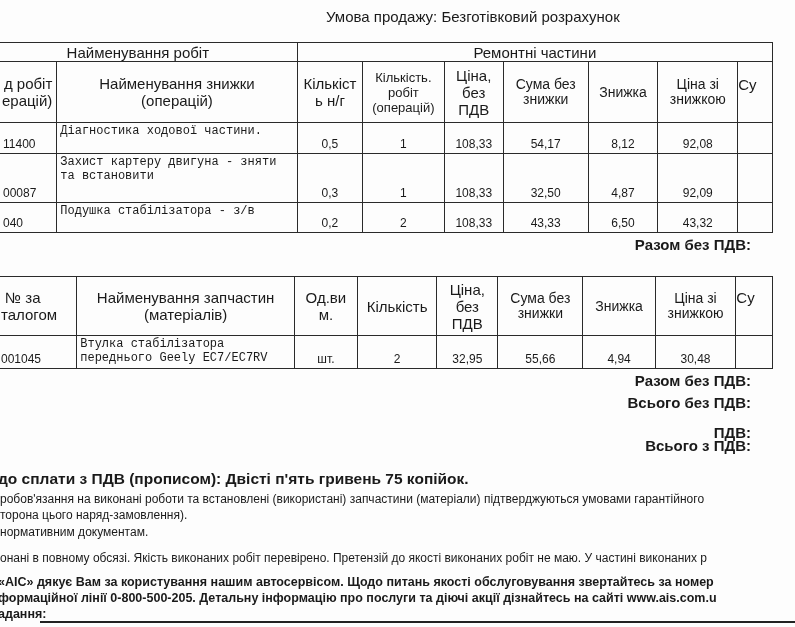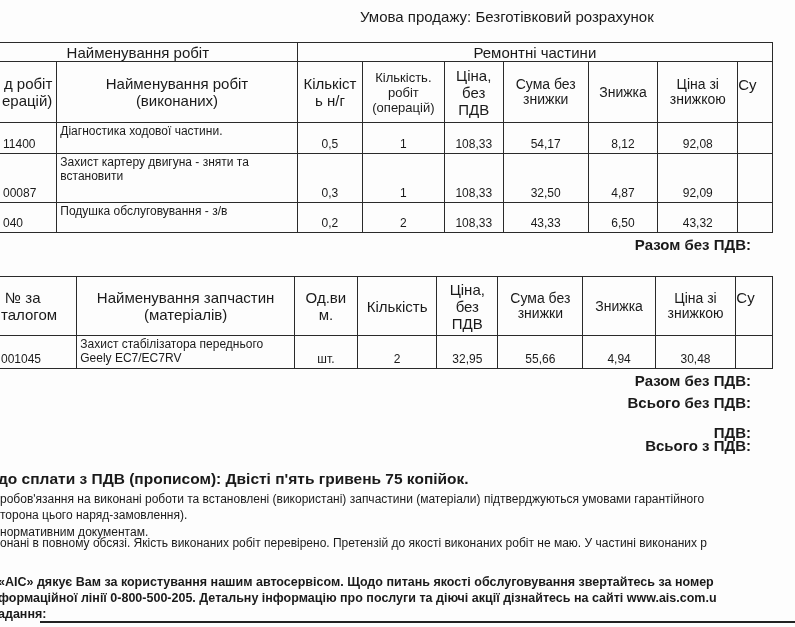"Умова продажу: Безготівковий розрахунок" .sale-terms { left: 360px -> 326px }
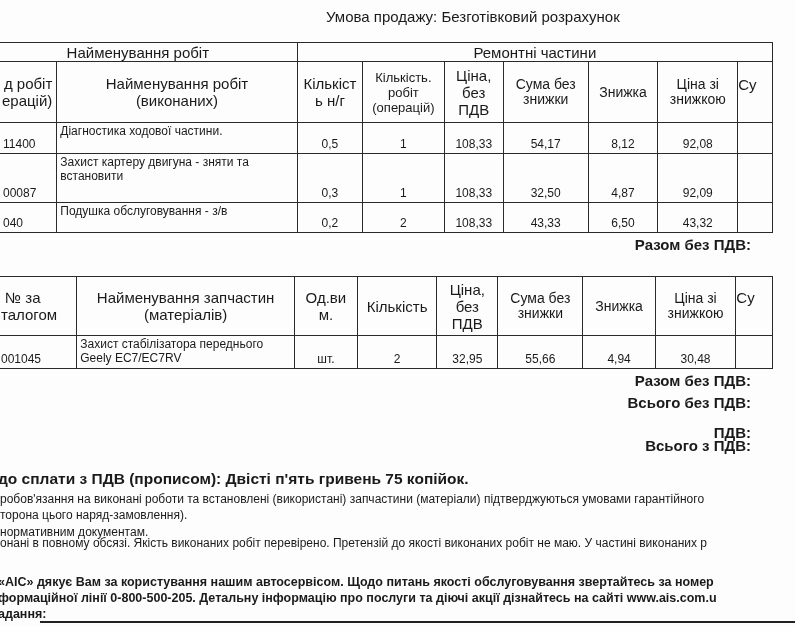"Найменування робіт (виконаних)" span { text: робіт (виконаних -> знижки (операцій }
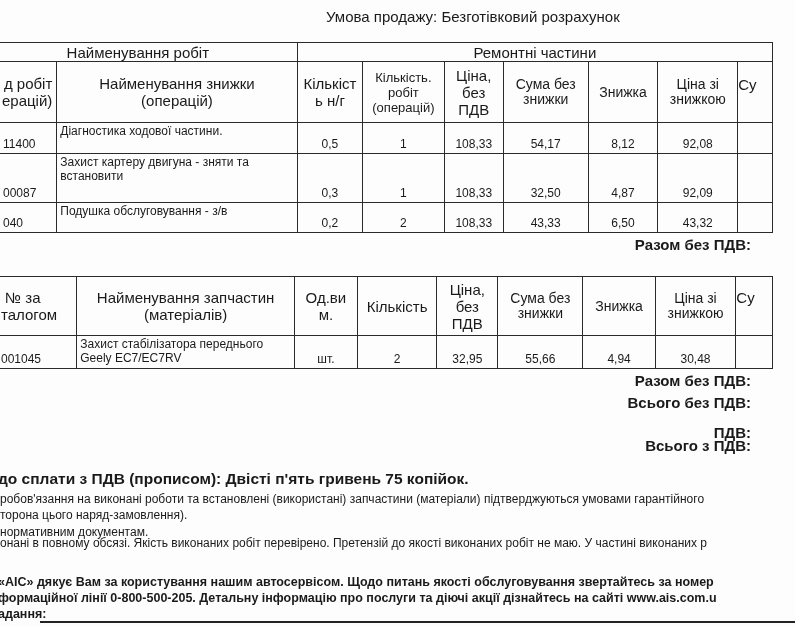"Діагностика ходової частини." .cell-desc { font-family: none -> Liberation Mono, monospace }
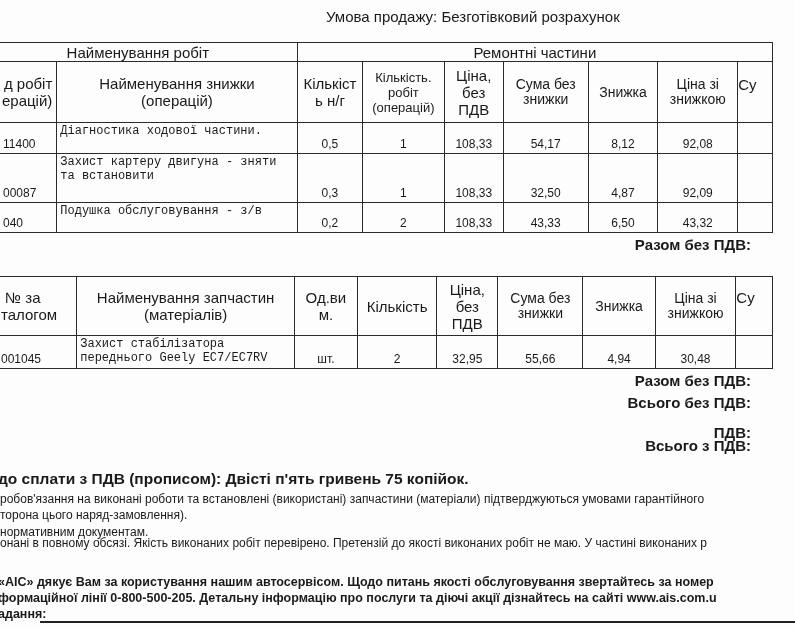"Подушка обслуговування - з/в" td.cell-desc { text: обслуговування -> стабілізатора }
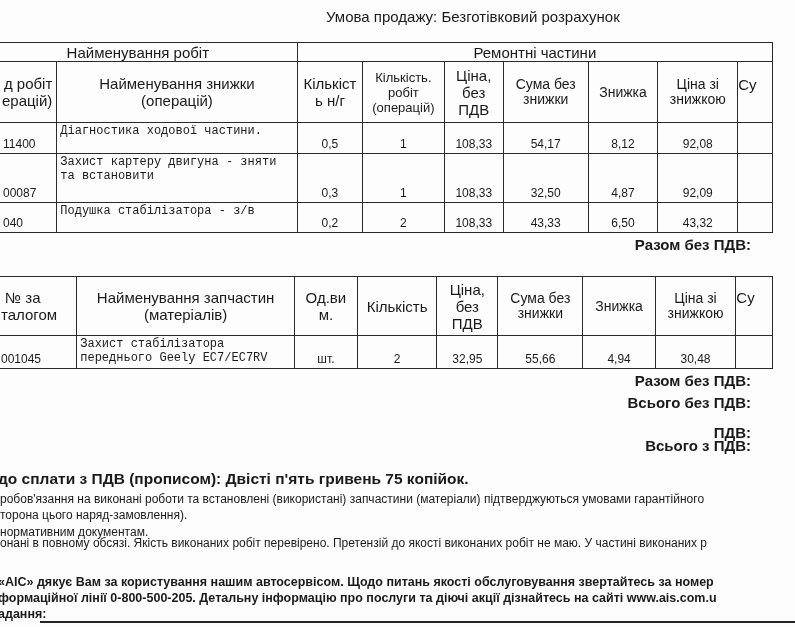"Захист стабілізатора переднього Geely" td.cell-desc { text: Захист -> Втулка }
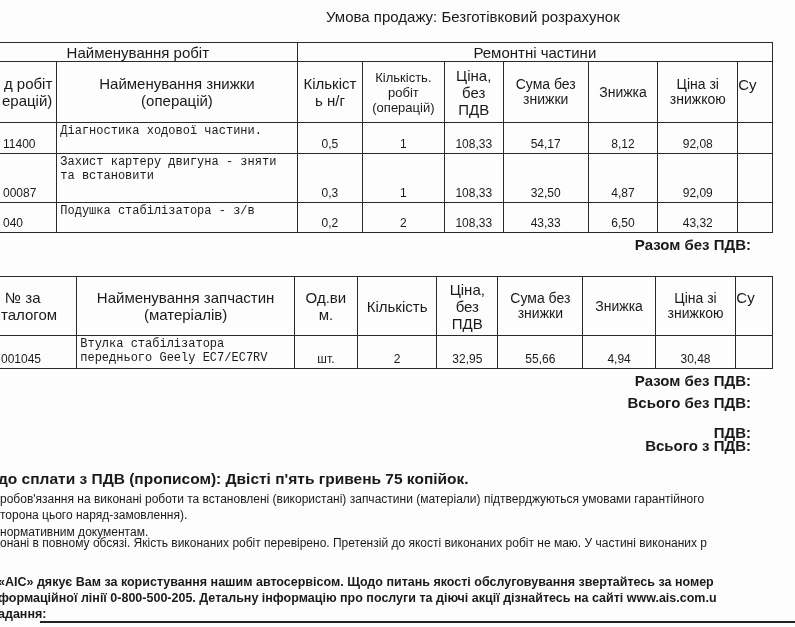"онані в повному обсязі. Якість" div.note { top: 535px -> 550px }
